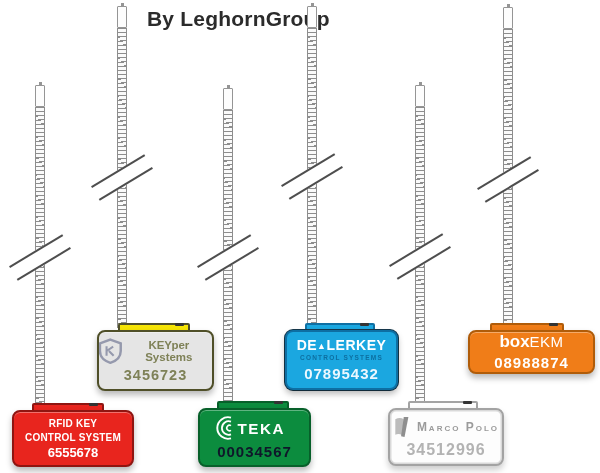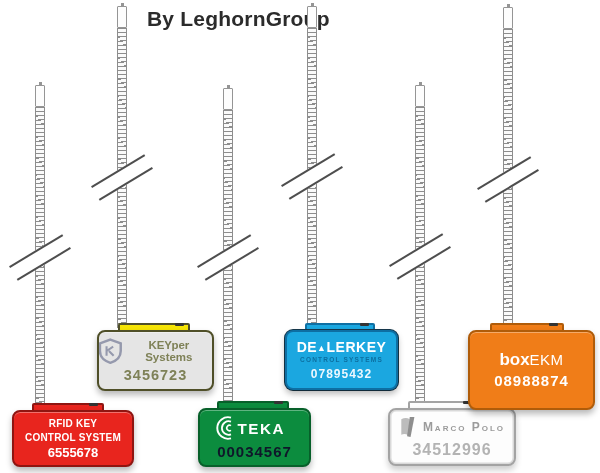"boxEKM" div.bodytag { height: 80px -> 44px }
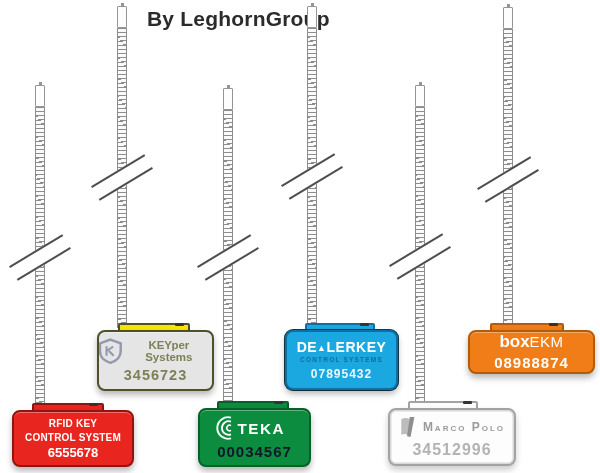"07895432" .dealerkey .serial { font-size: 12px -> 15px }
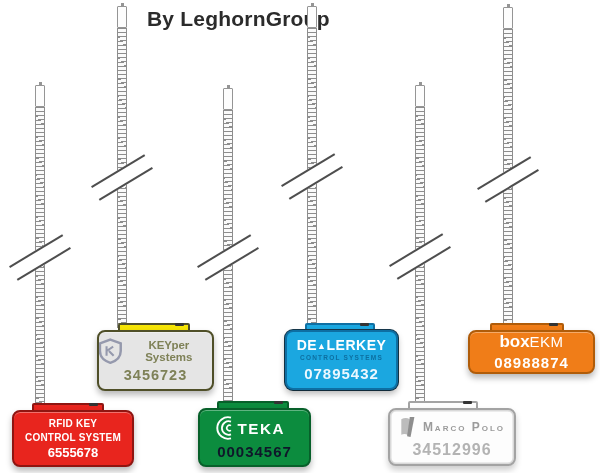"Marco Polo" div.bodytag { width: 128px -> 116px }
